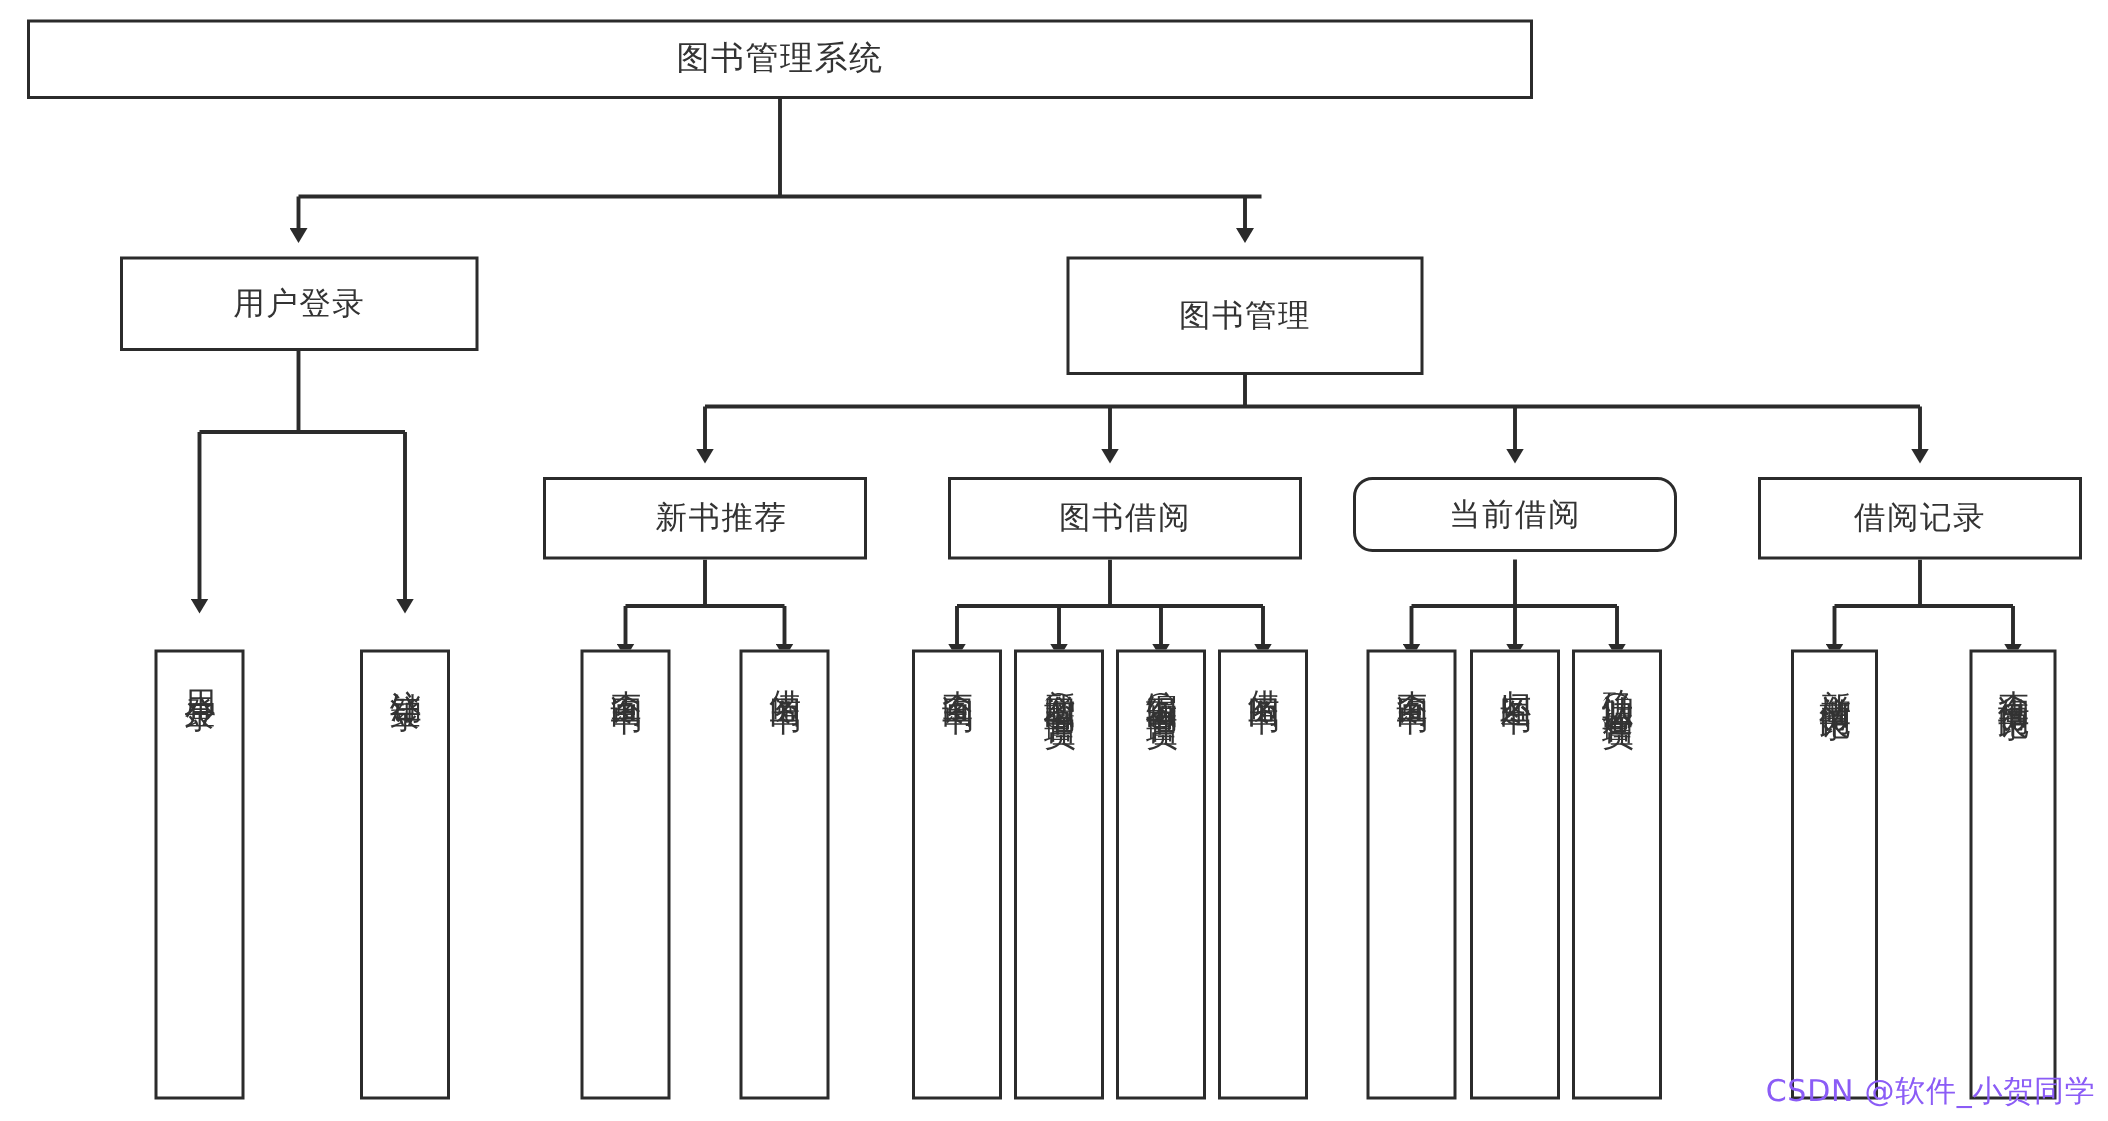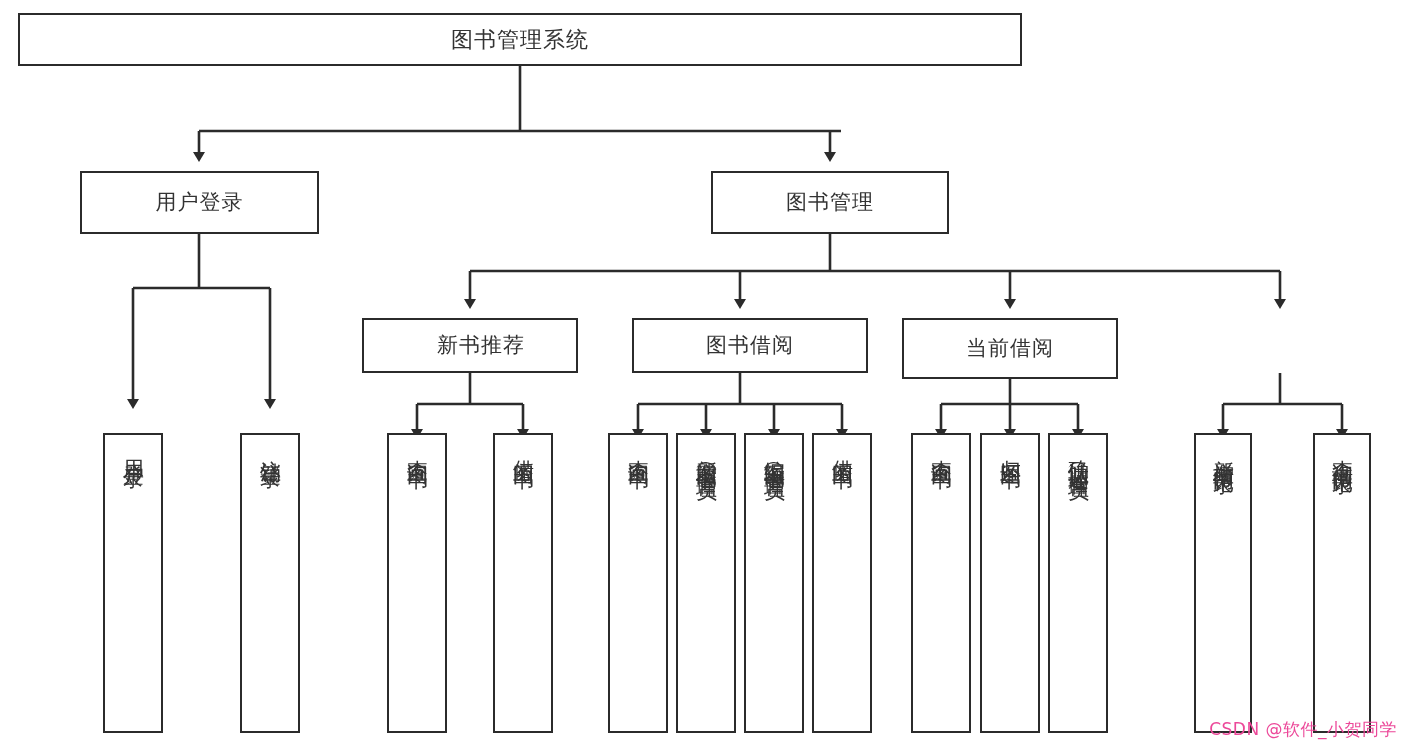"图书管理" div.node { height: 63px -> 79px }
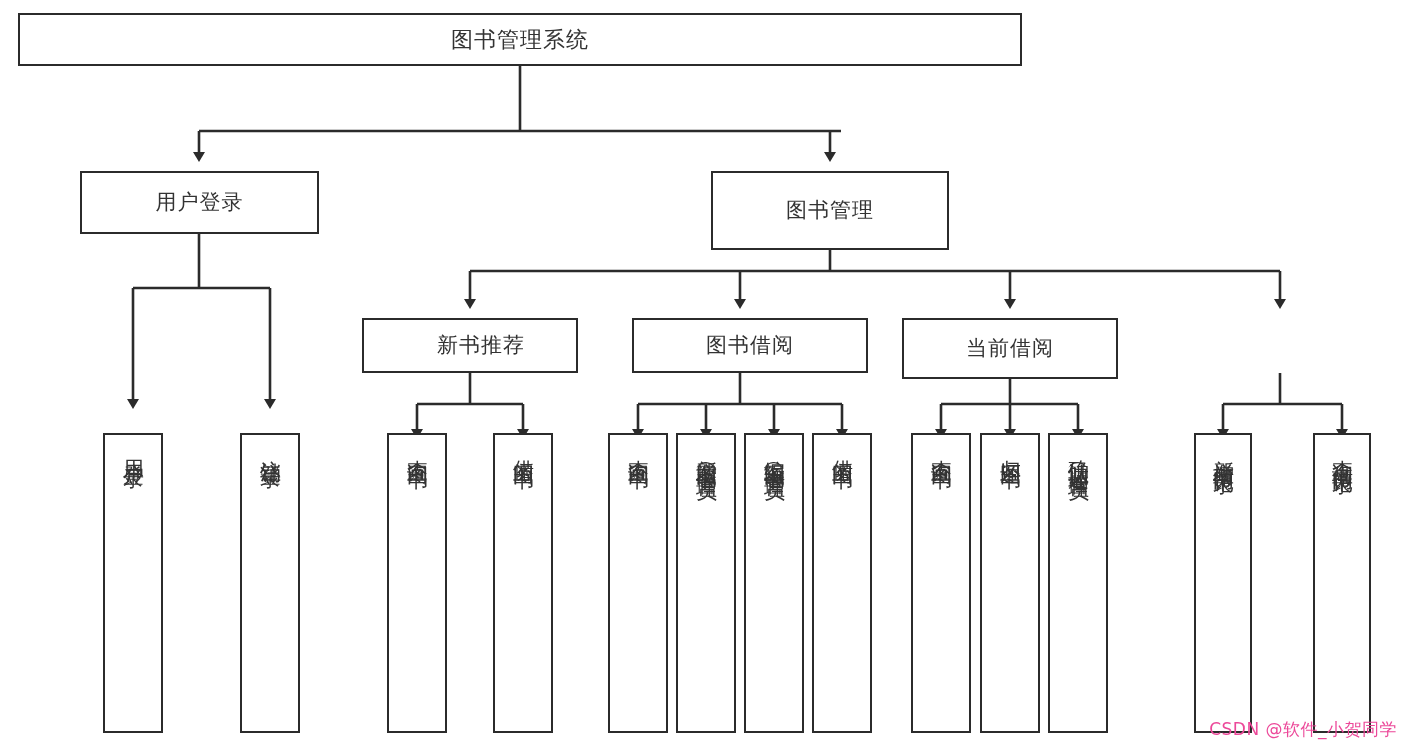"当前借阅" div.node { border-radius: none -> 13px; height: 61px -> 50px }
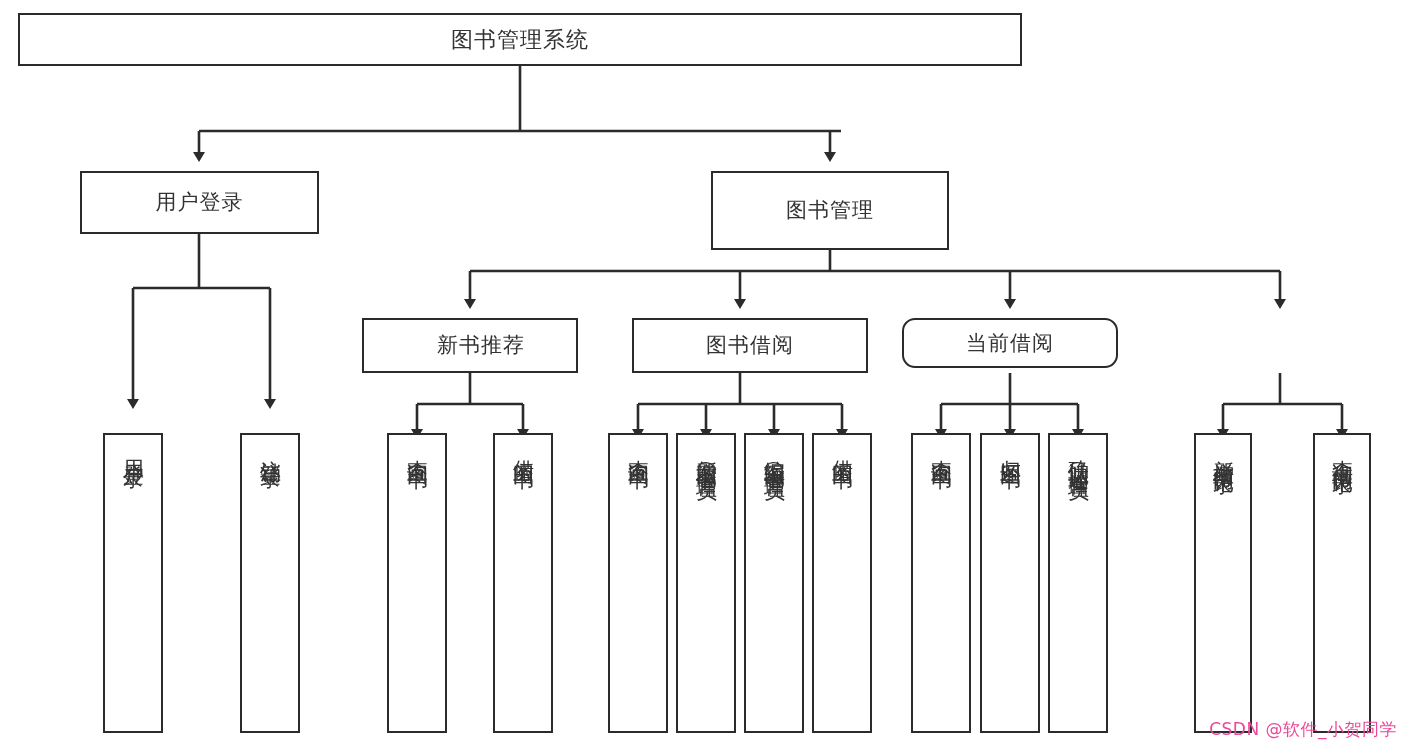"借阅记录" div.node { html: none -> <div> <span>借阅记录</span> </div> }
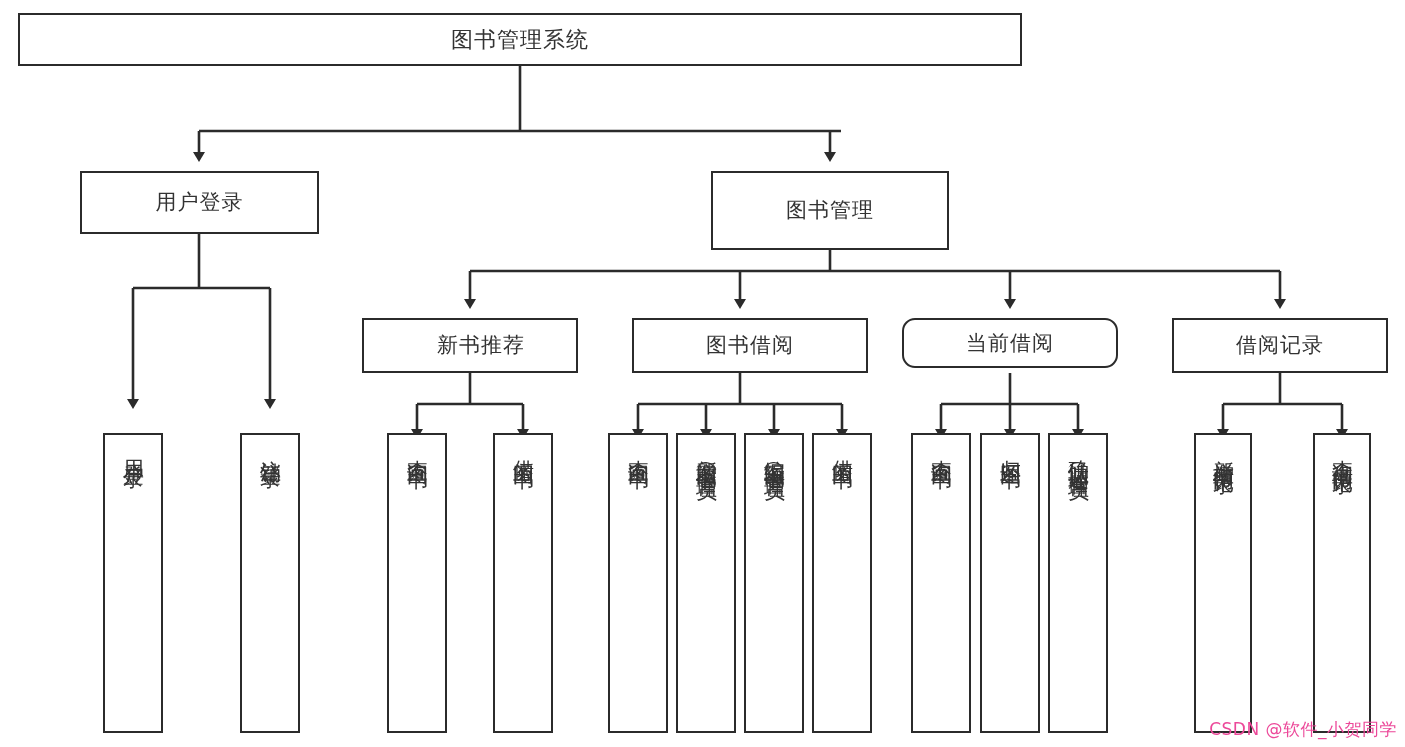"CSDN @软件_小贺同学" .watermark { color: #ec4899 -> #8b5cf6; font-size: 17px -> 20px }
